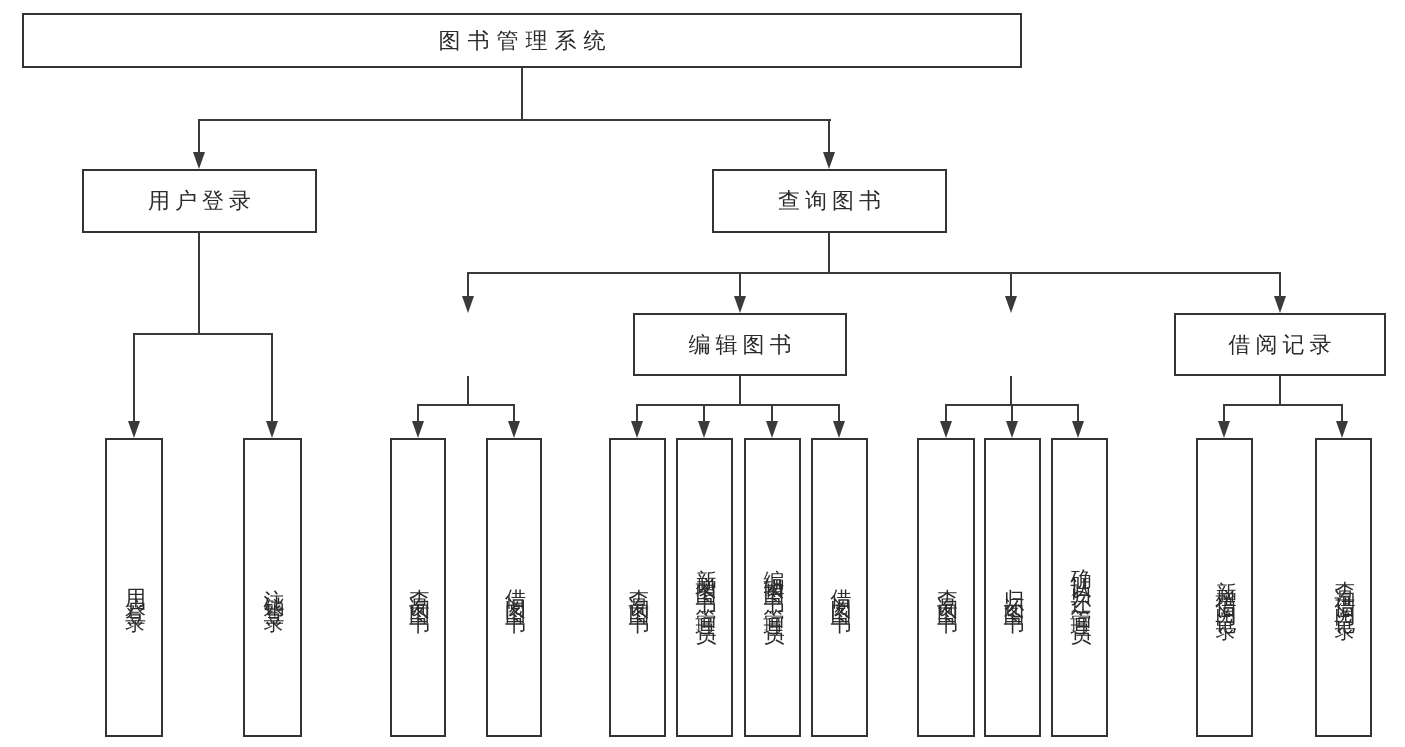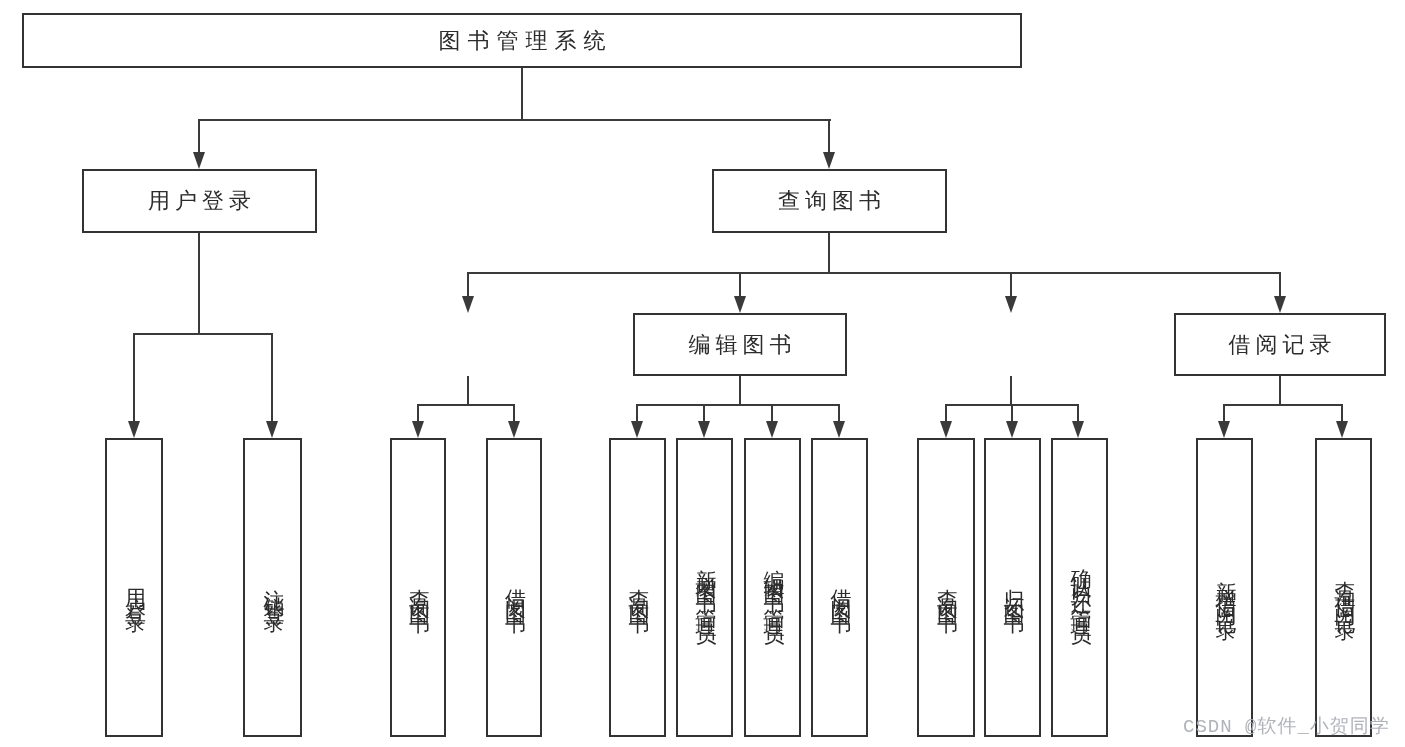"CSDN @软件_小贺同学" div.watermark { html: <div>CSDN @软件_小贺同学</div> -> none }
